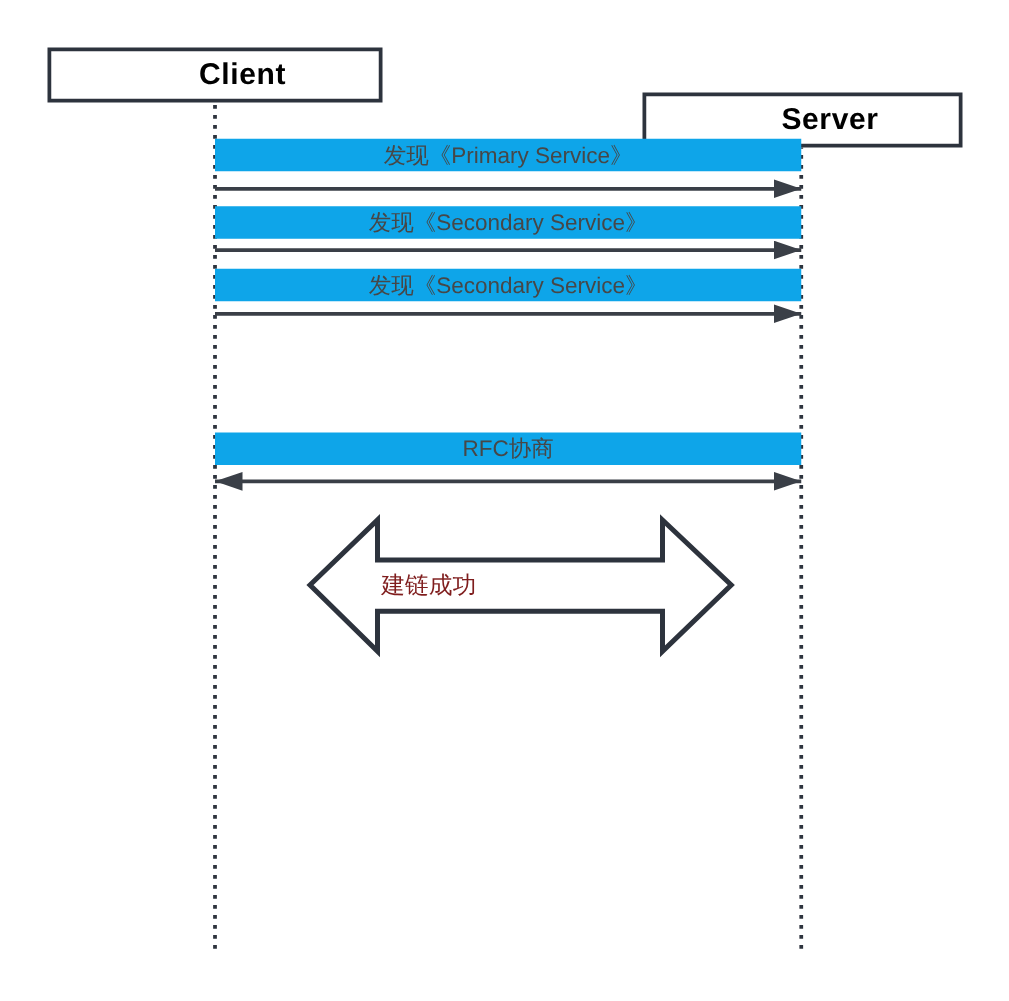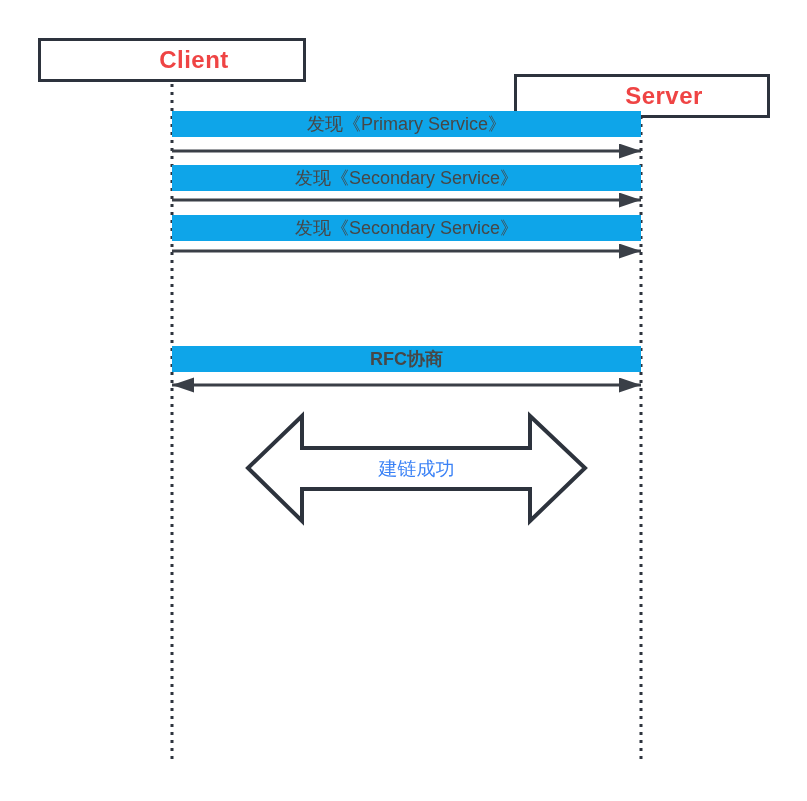"Client" .actor-box { color: #ef4444 -> #000000 }
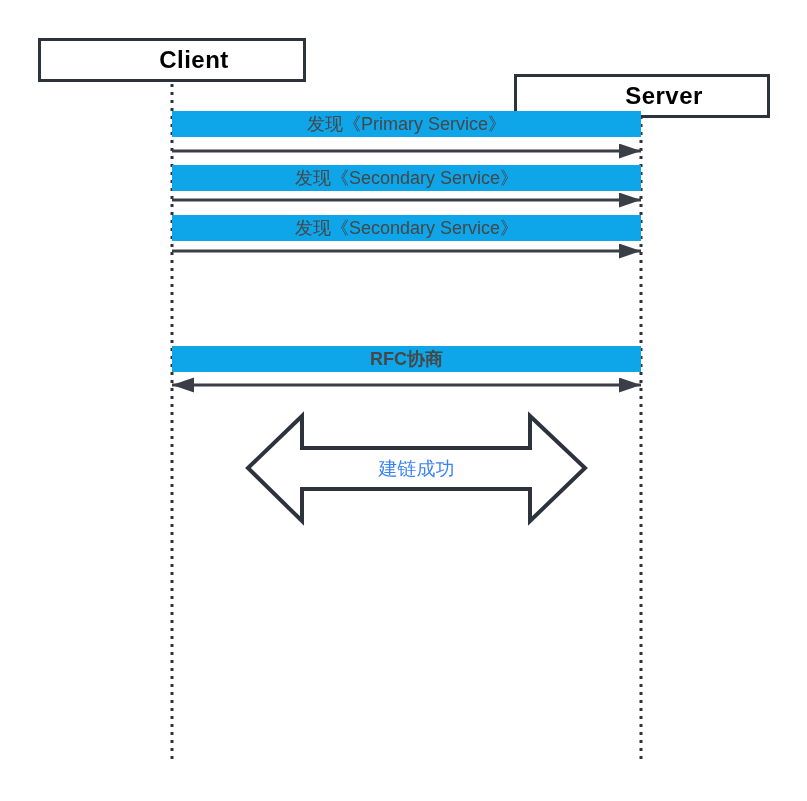"RFC协商" .lbl-rfc { font-weight: bold -> none }
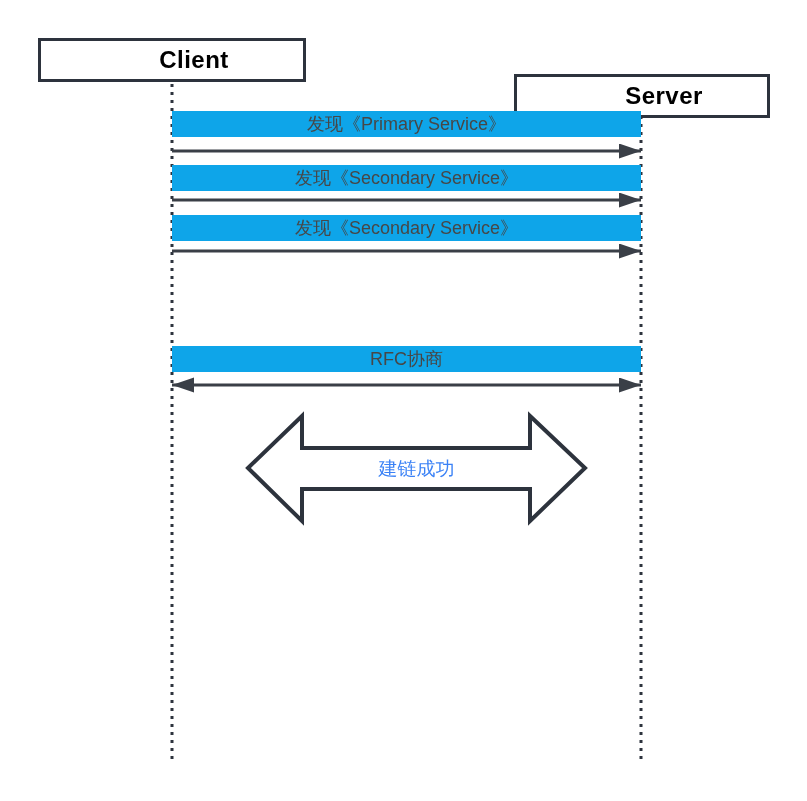"建链成功" .big-arrow-label { color: #3b82f6 -> #7f1d1d; text-align: center -> left }
